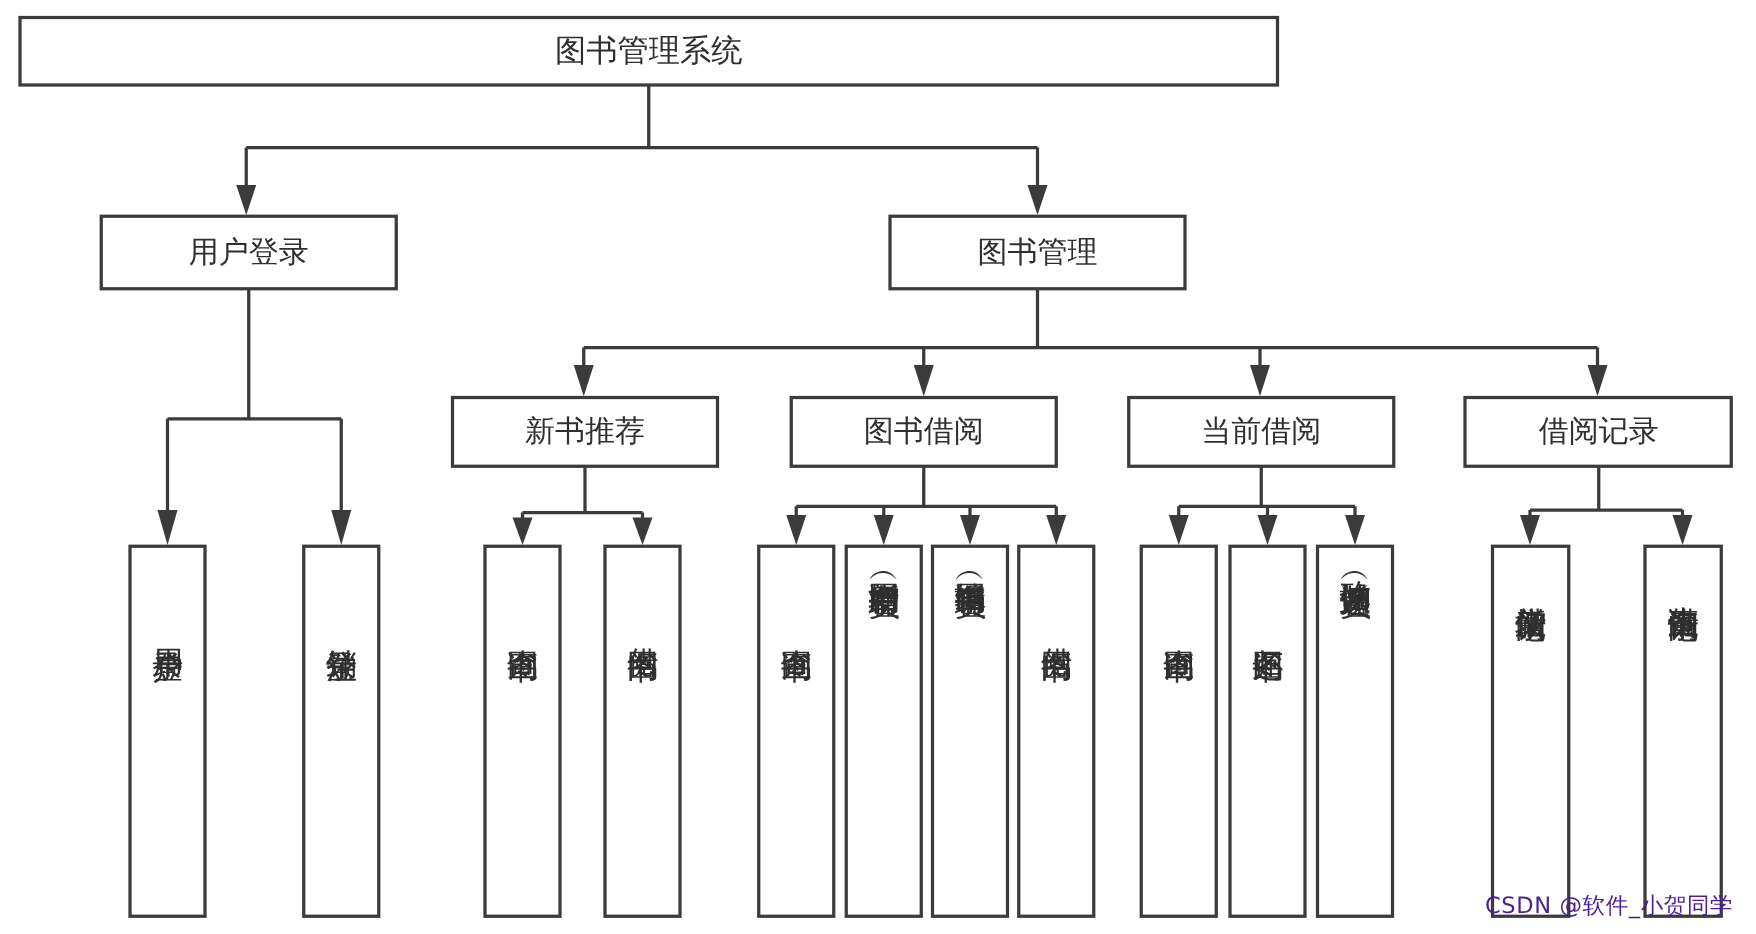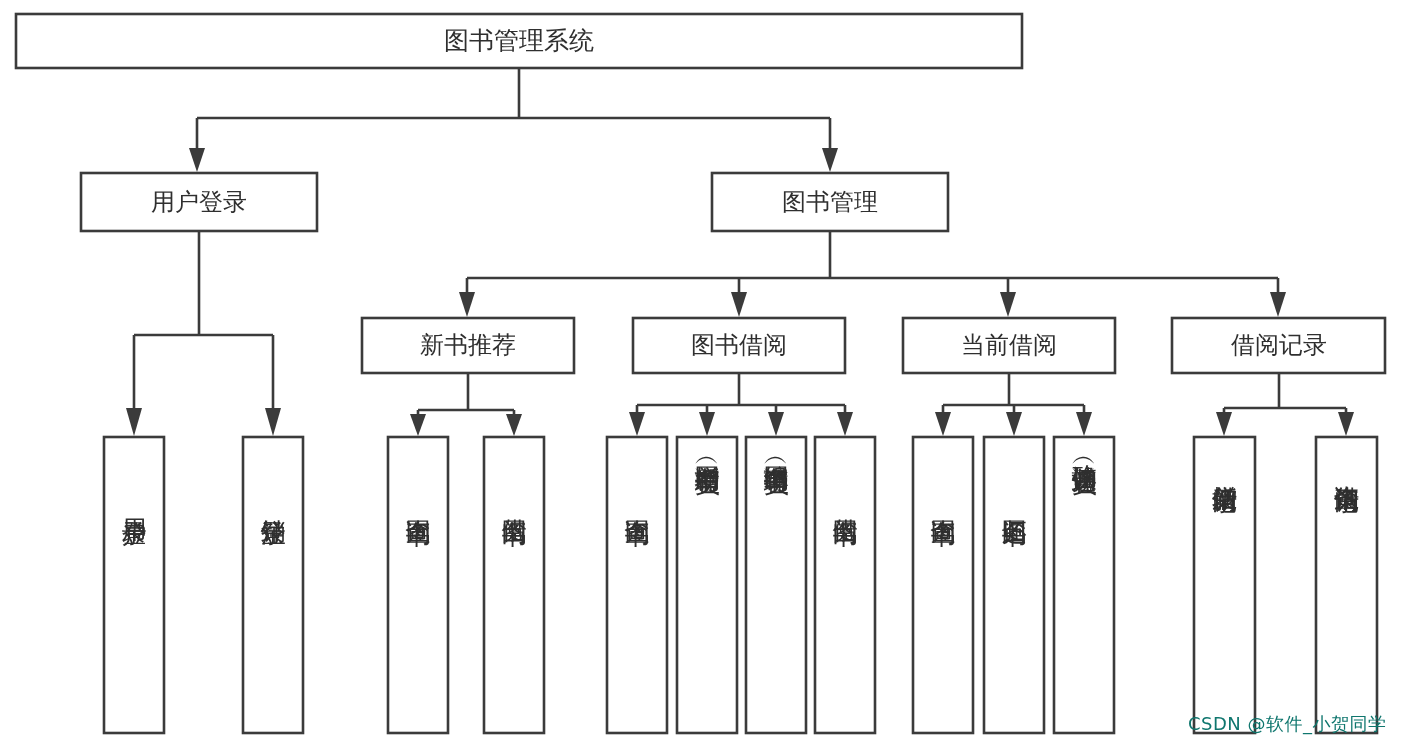"CSDN @软件_小贺同学" .watermark { color: #0f766e -> #4c1d95 }
